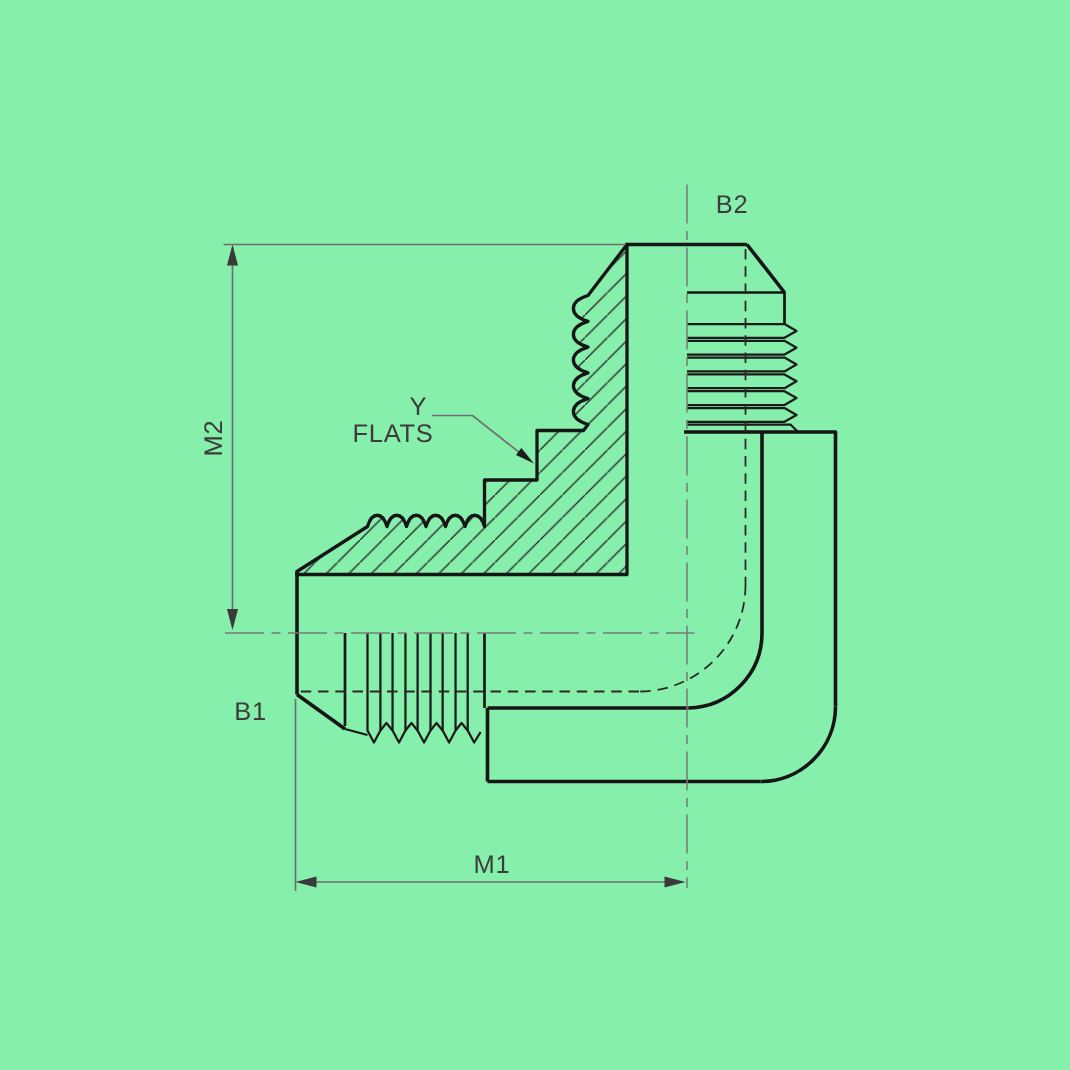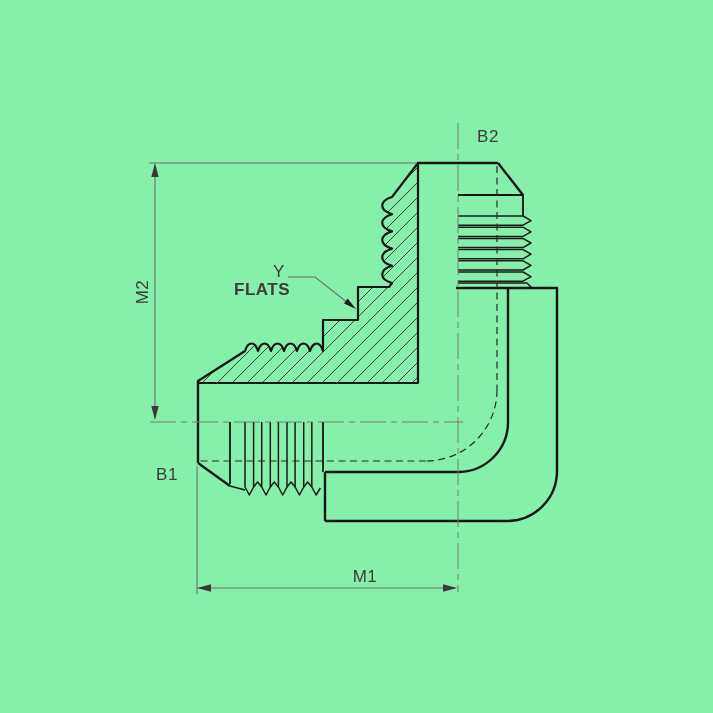"FLATS" .flats-wrap .bot { font-weight: bold -> none }
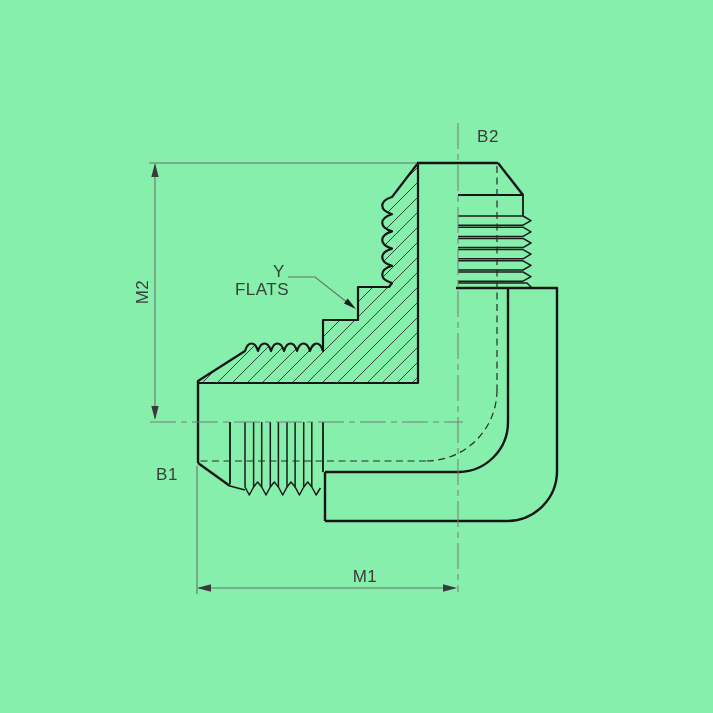"M1" div.lbl { margin-left: 37px -> none }
